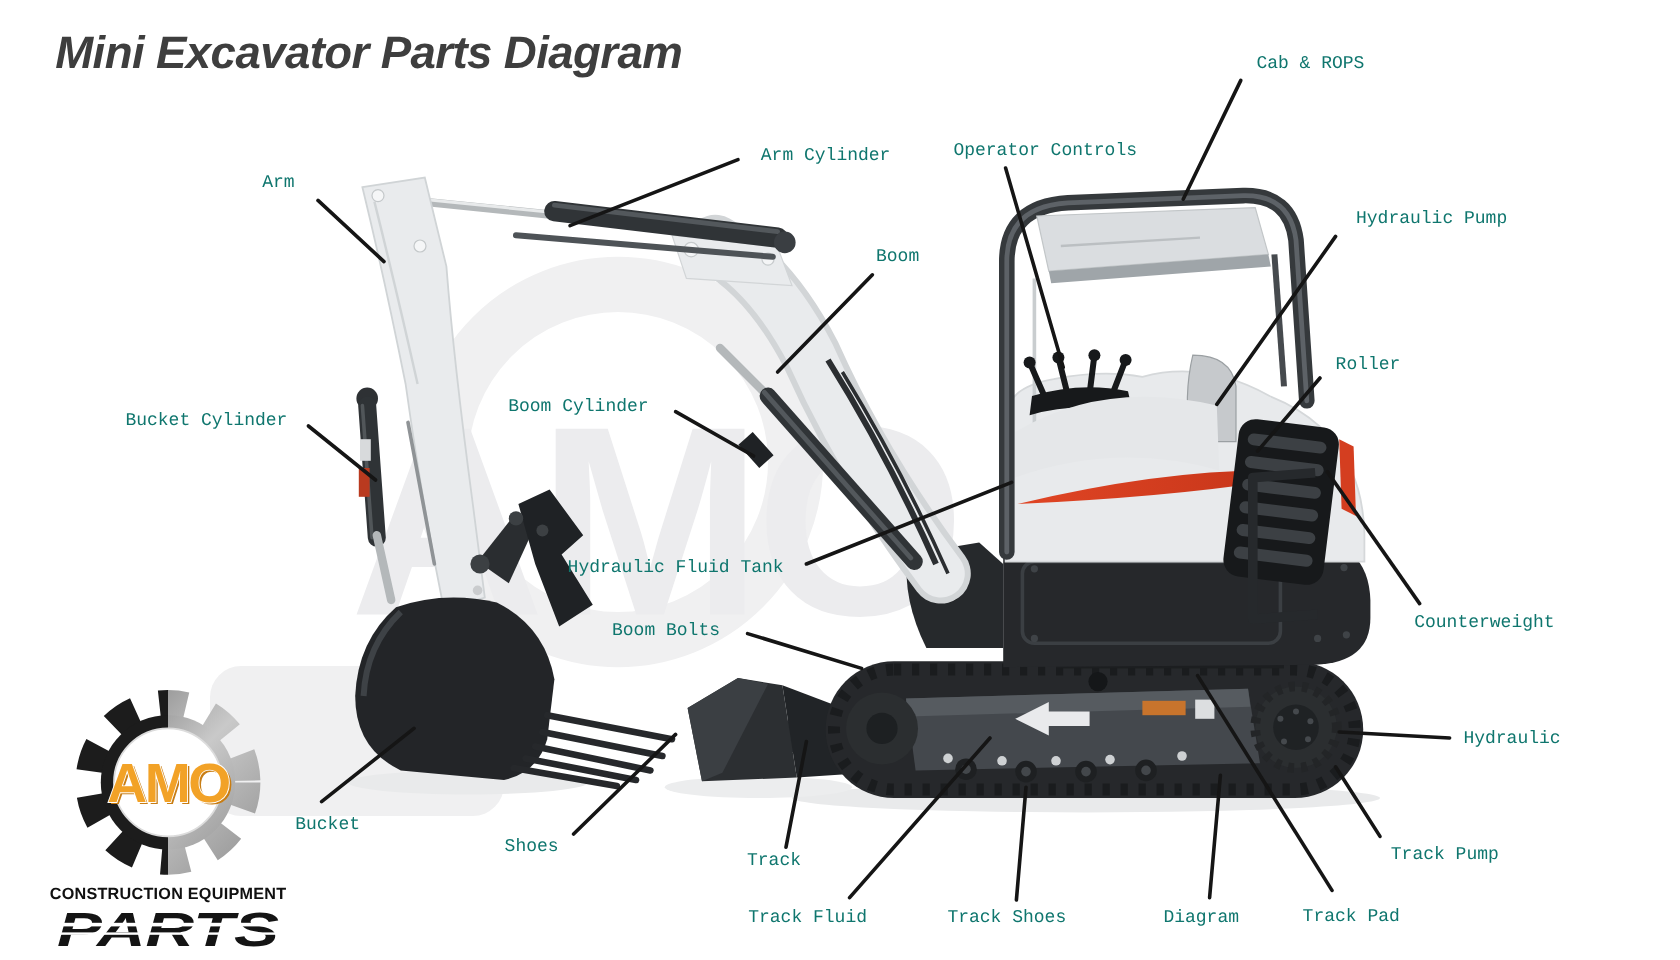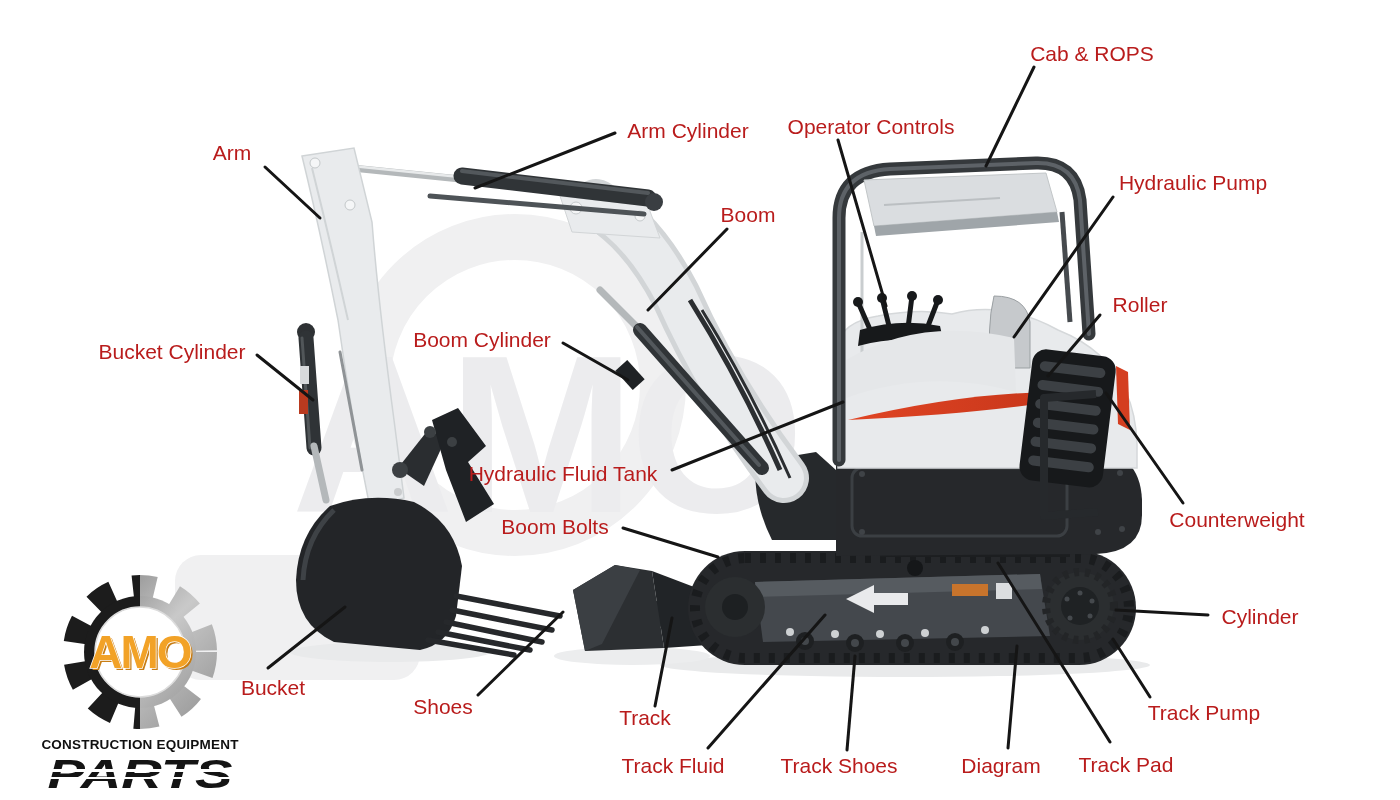"Mini Excavator Parts Diagram" div.page-title { html: none -> <div>Mini Excavator Parts Diagram</div> }
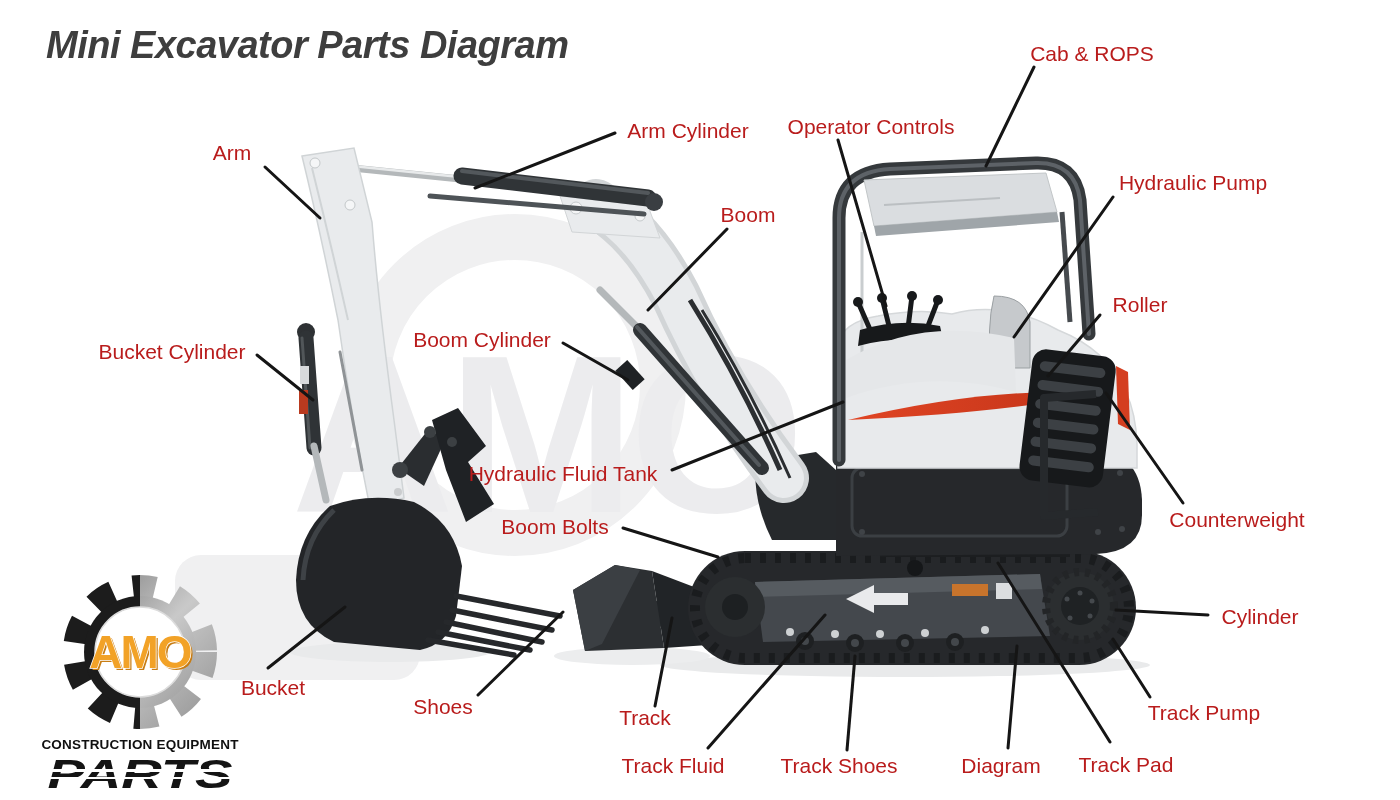"Cab & ROPS" .part-label { color: #b91c1c -> #0f766e; font-family: none -> Liberation Mono, monospace; font-size: 21px -> 15px }
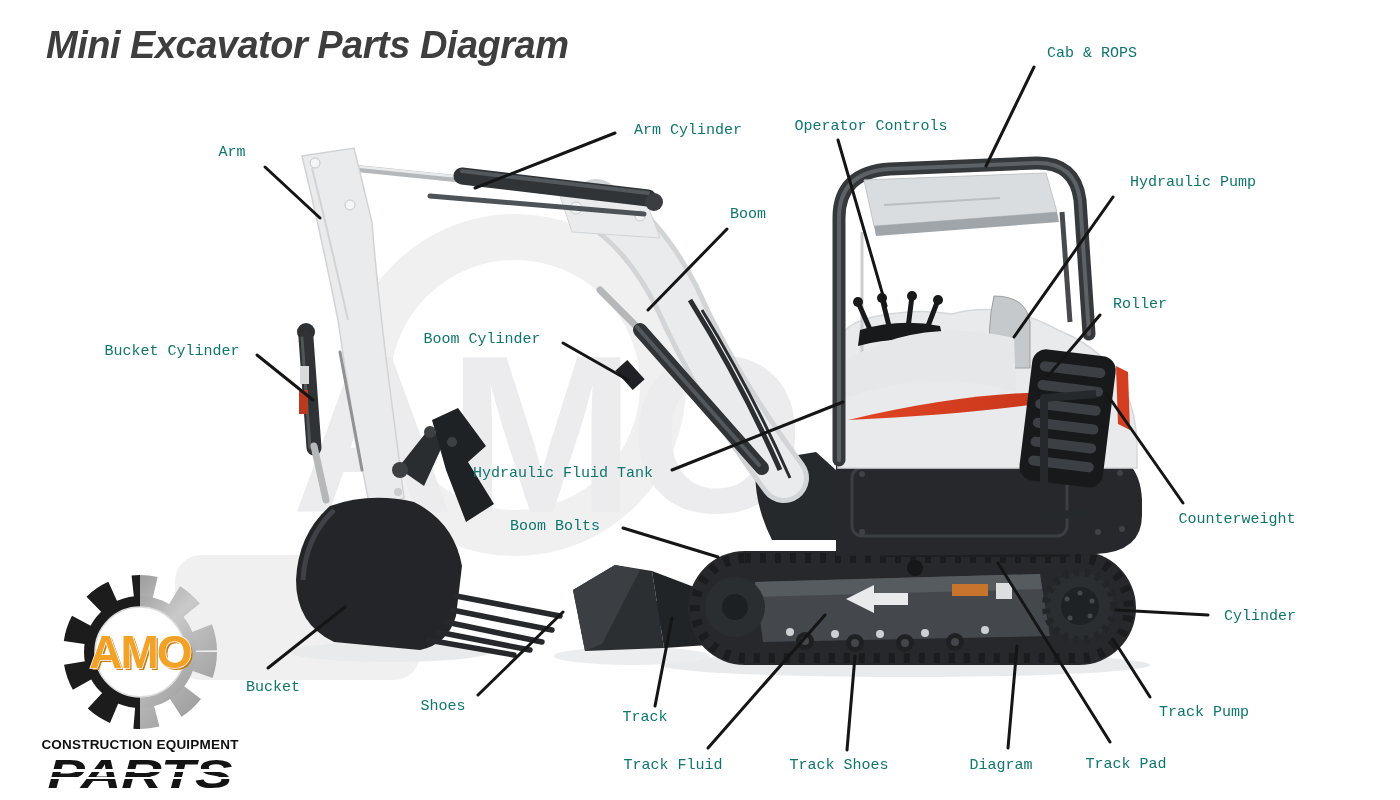"Cylinder" div.part-label { text: Cylinder -> Hydraulic }
